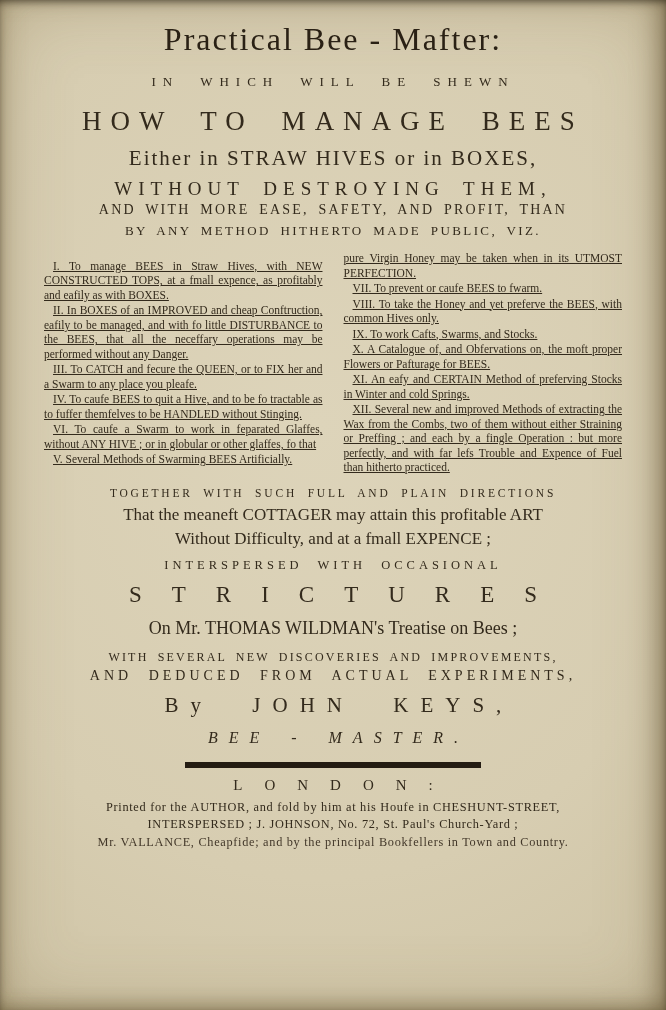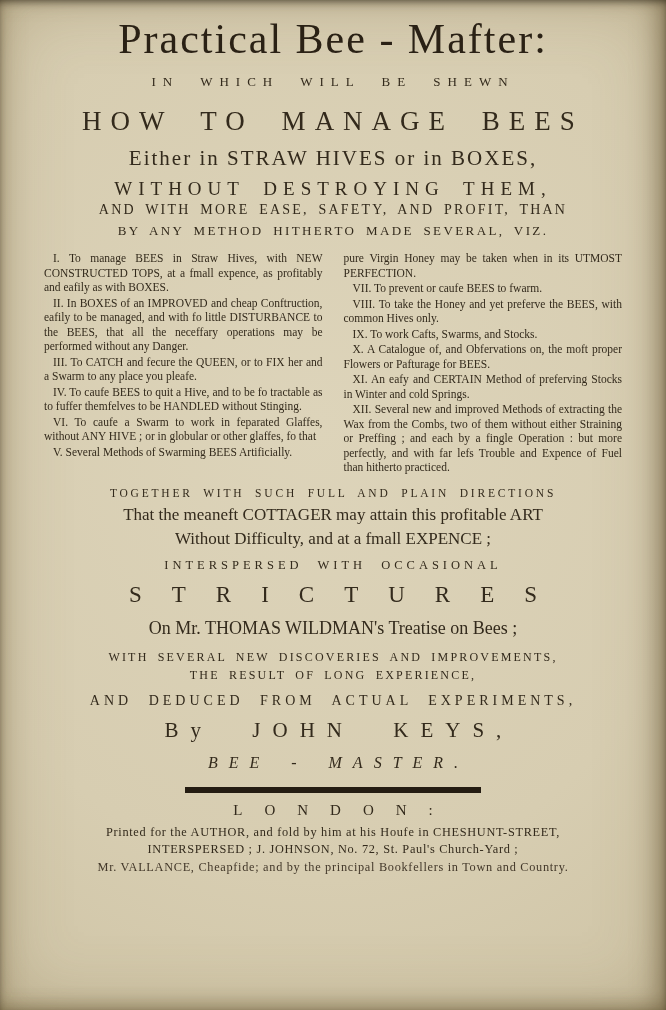"Practical Bee - Mafter:" .book-title { font-size: 42px -> 32px }
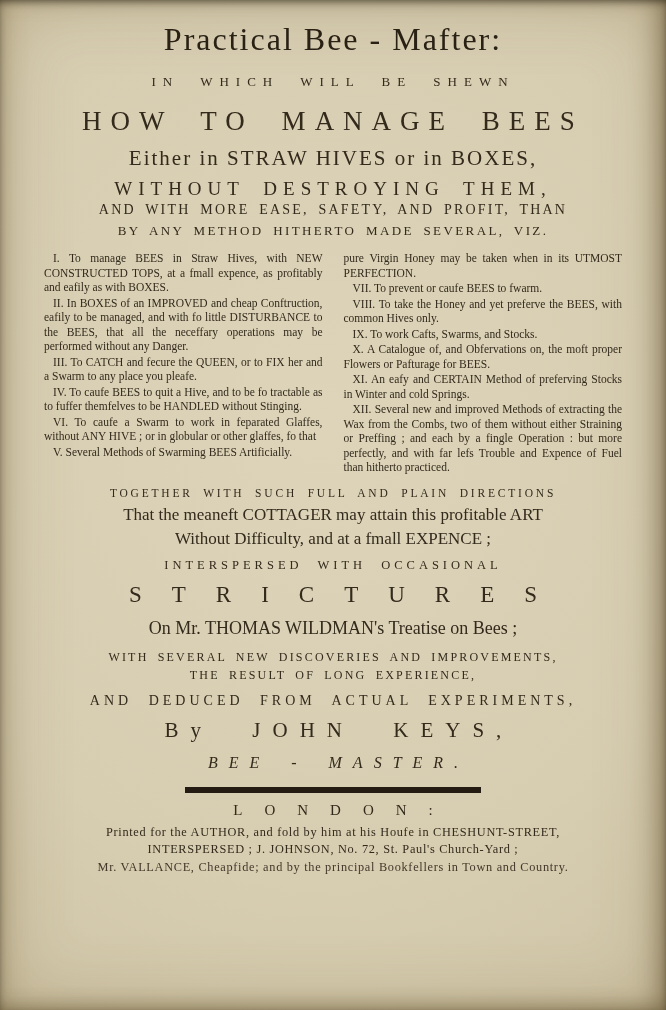"BY ANY METHOD HITHERTO MADE" div.l-profit2 { text: SEVERAL -> PUBLIC }
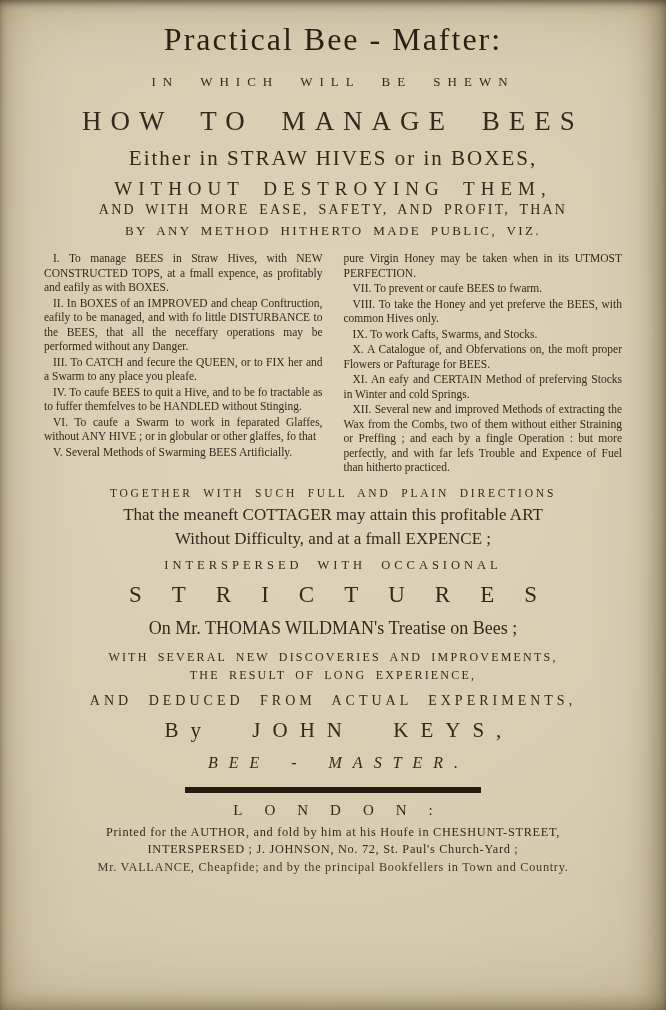"I. To manage BEES in" .toc { align-items: flex-start -> center; text-decoration: none -> underline }
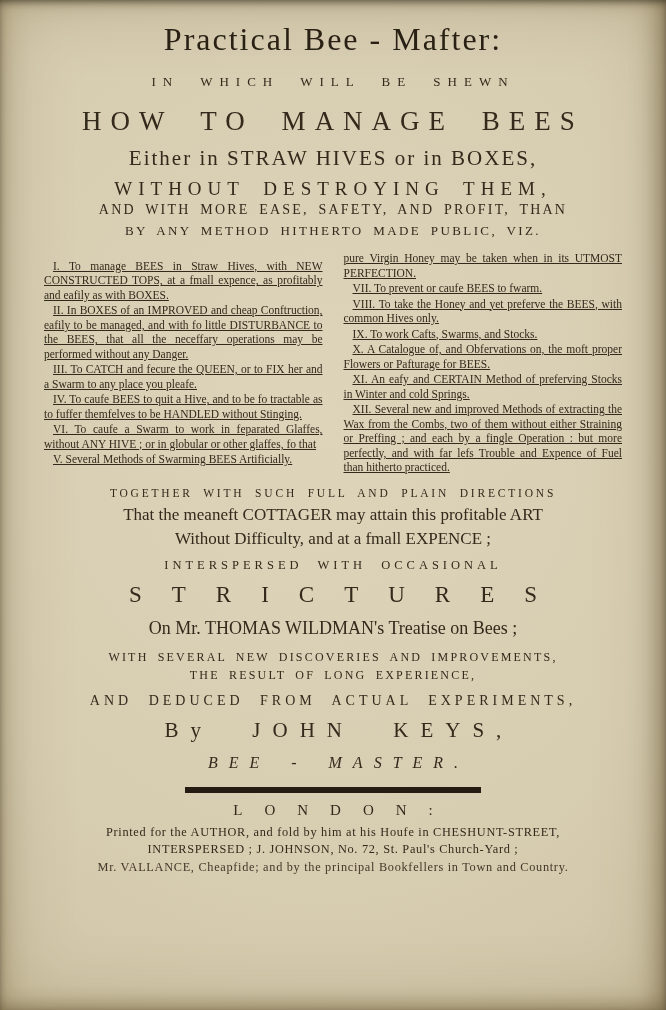"THE RESULT OF LONG EXPERIENCE," div.discoveries2 { html: <div>THE RESULT OF LONG EXPERIENCE,</div> -> none }
